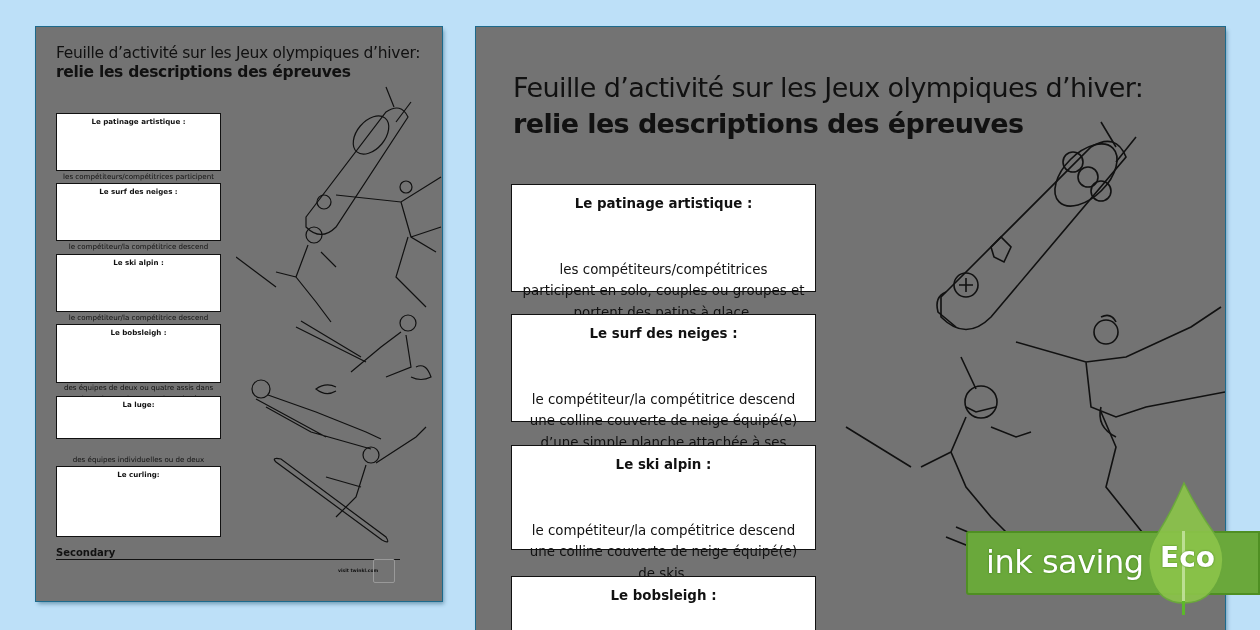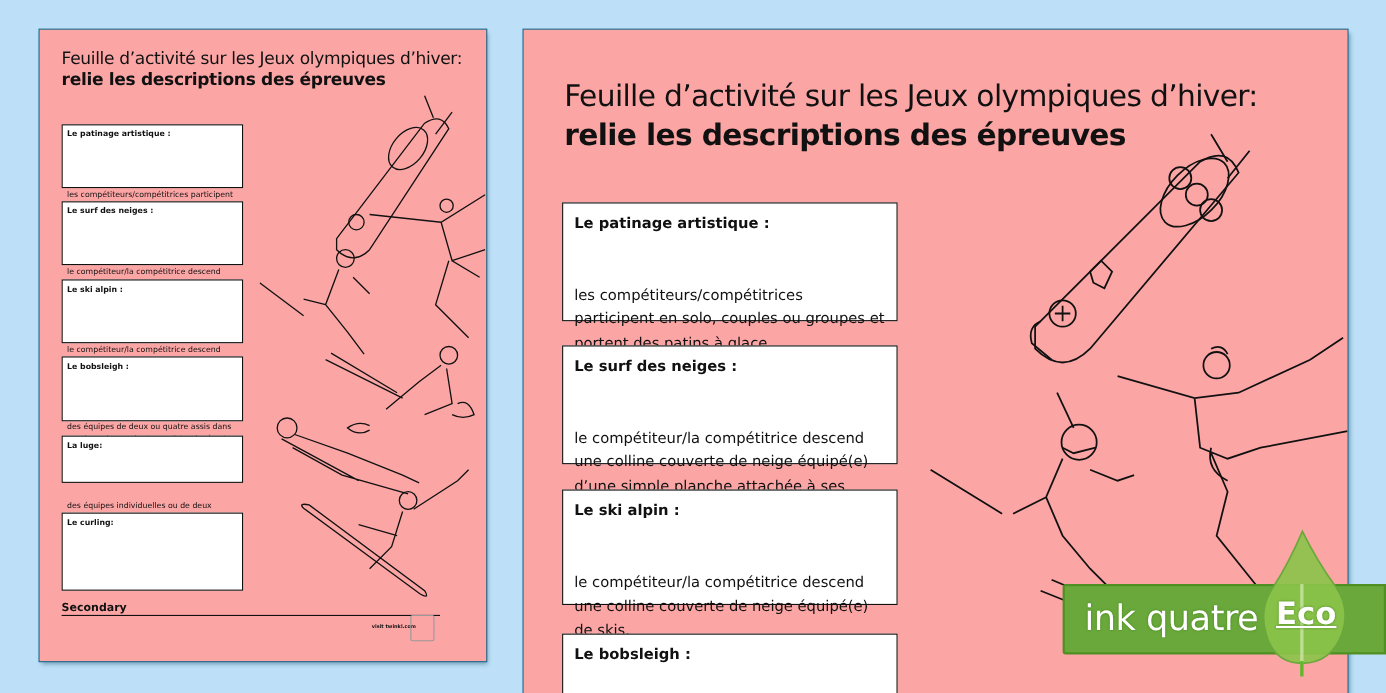"Feuille d’activité sur les Jeux" .page { background: #fca5a5 -> #737373; text-align: none -> center }
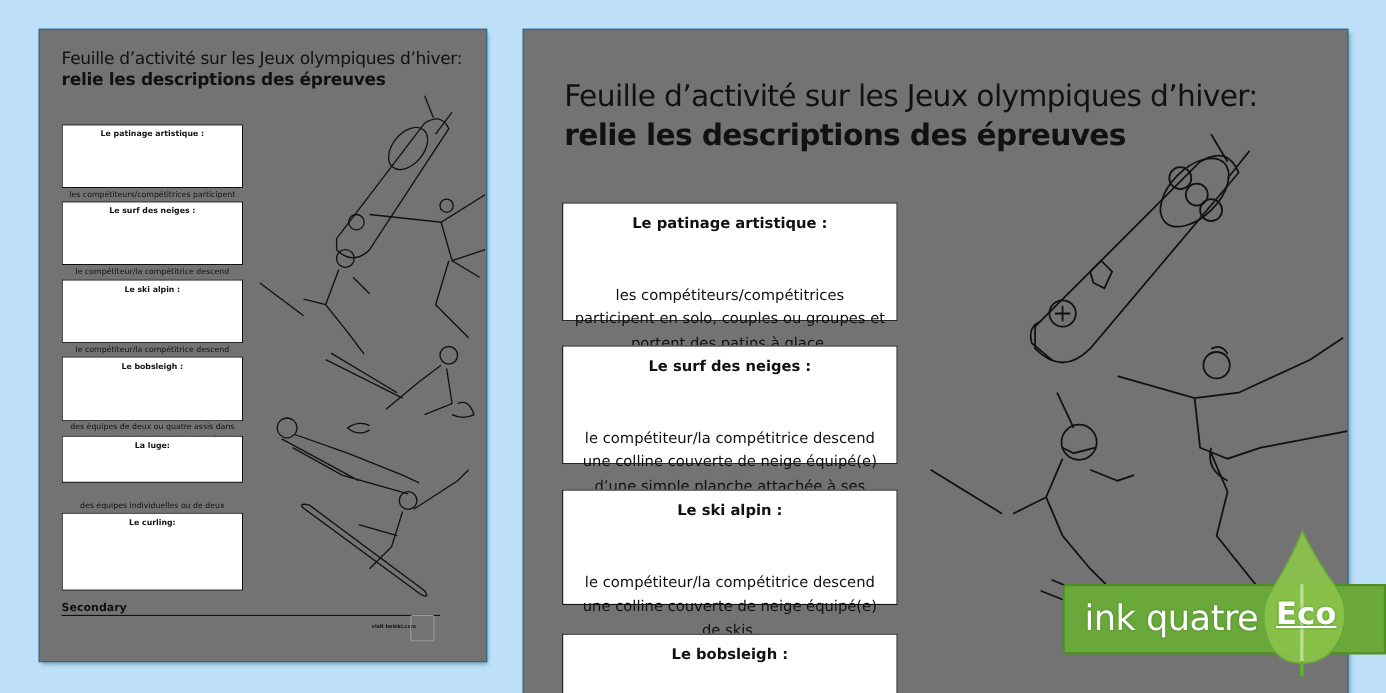"ink quatre" span.eco-text { text: quatre -> saving }
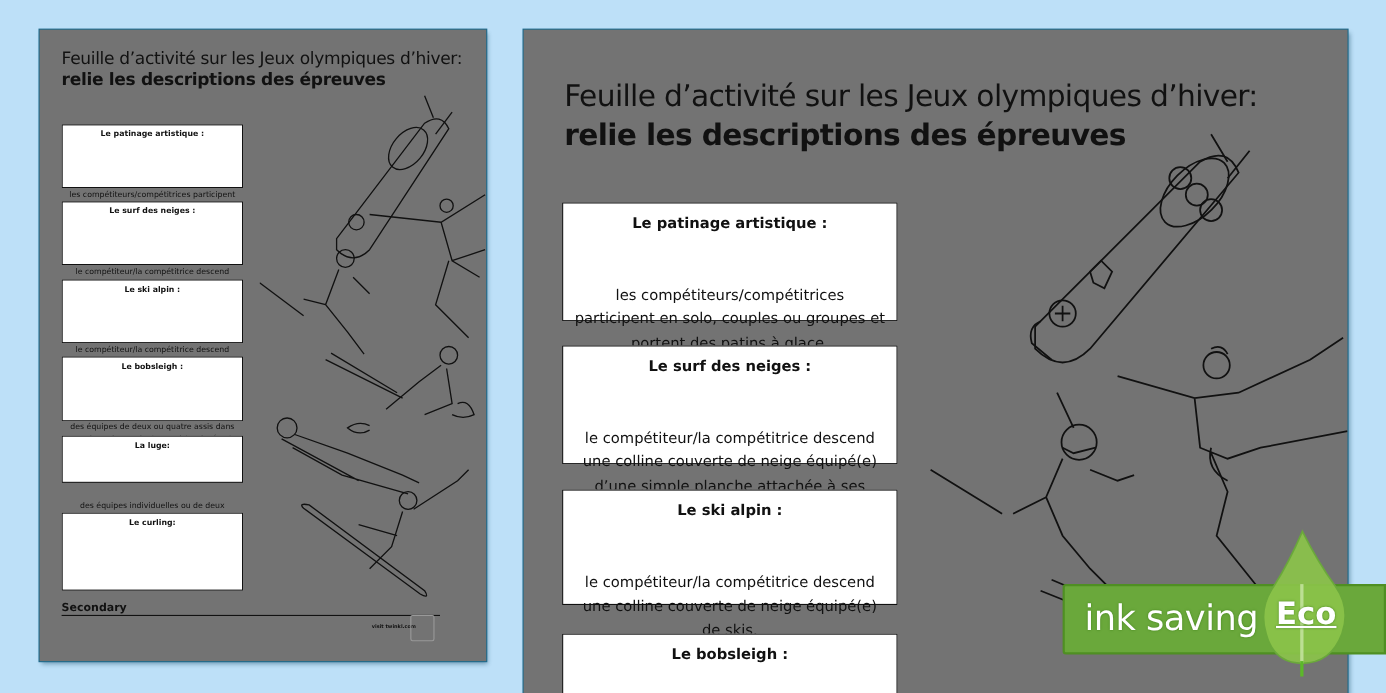"Eco" .eco-word { text-decoration: underline -> none }
